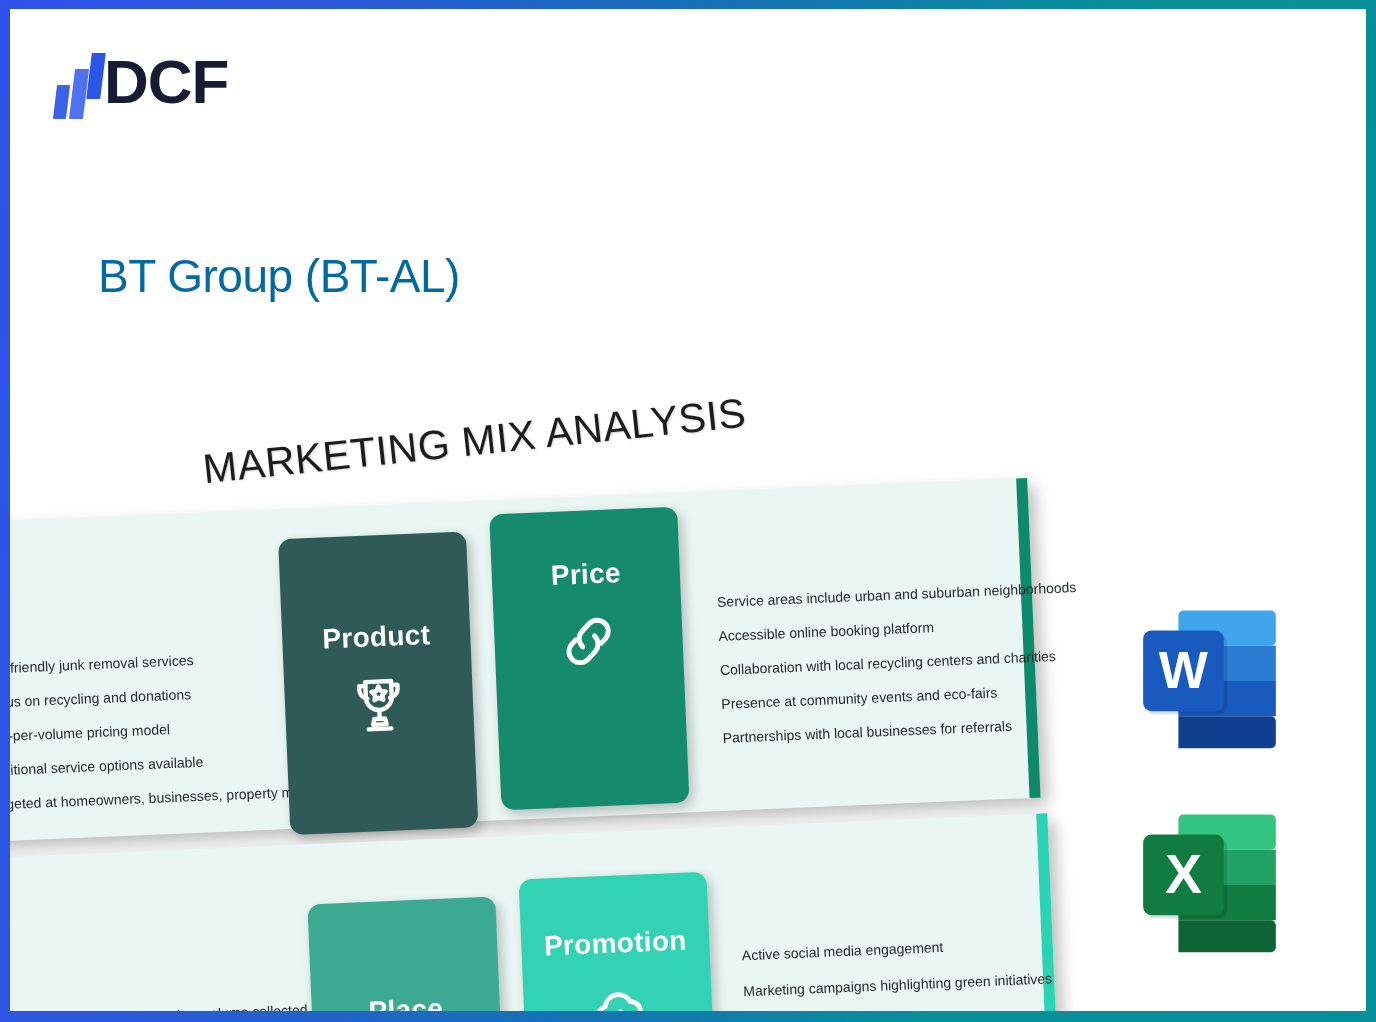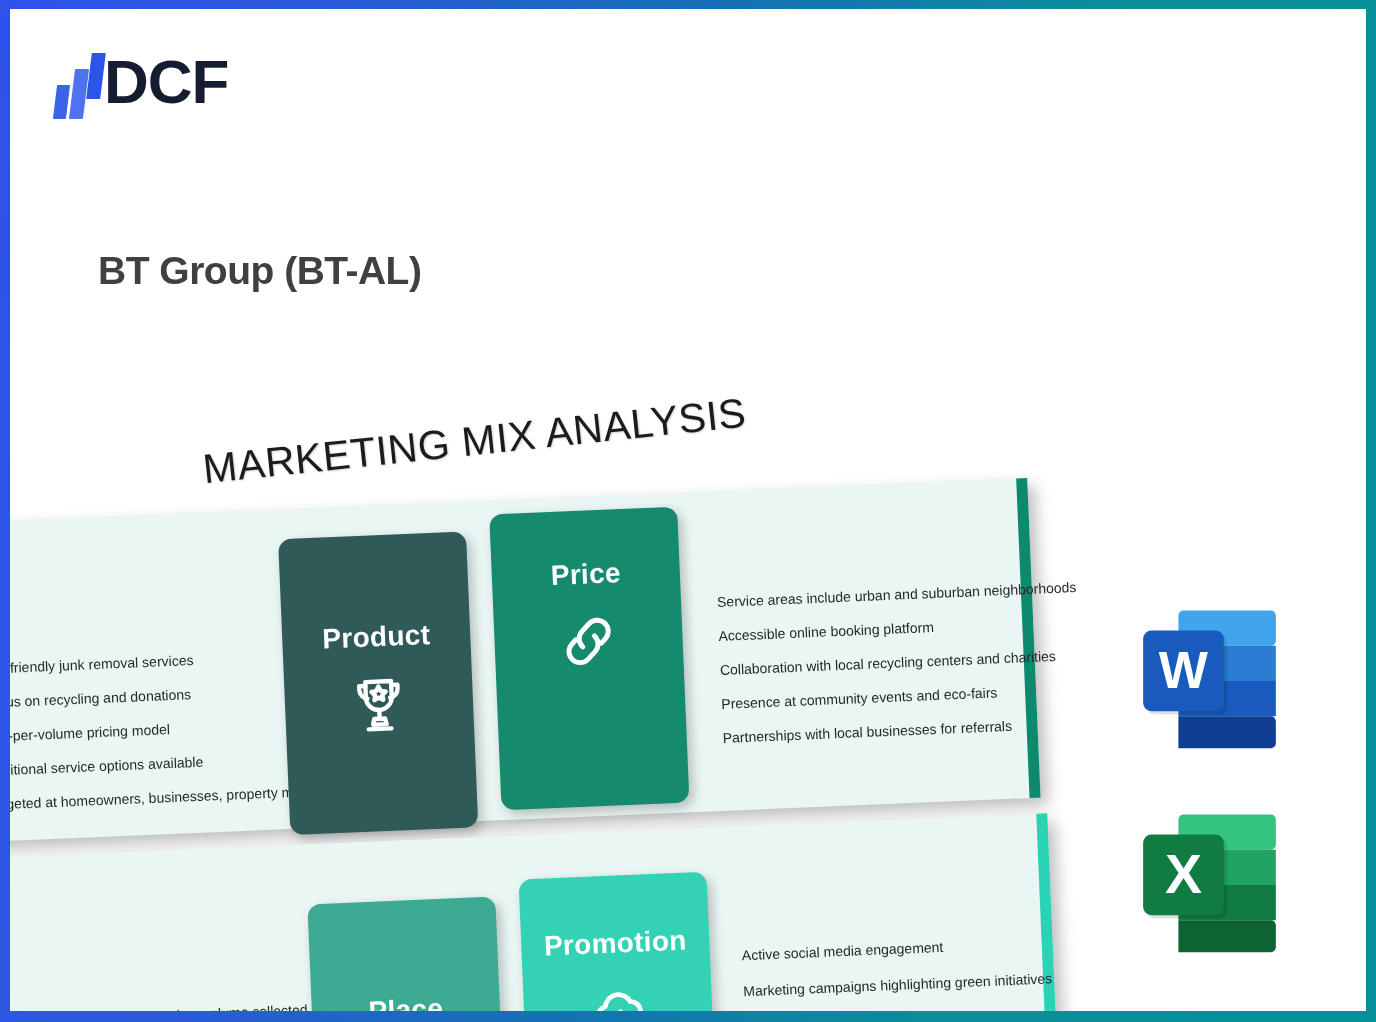"BT Group (BT-AL)" #page-title { color: #404040 -> #0369a1; font-size: 39px -> 46px; font-weight: 700 -> 400 }
